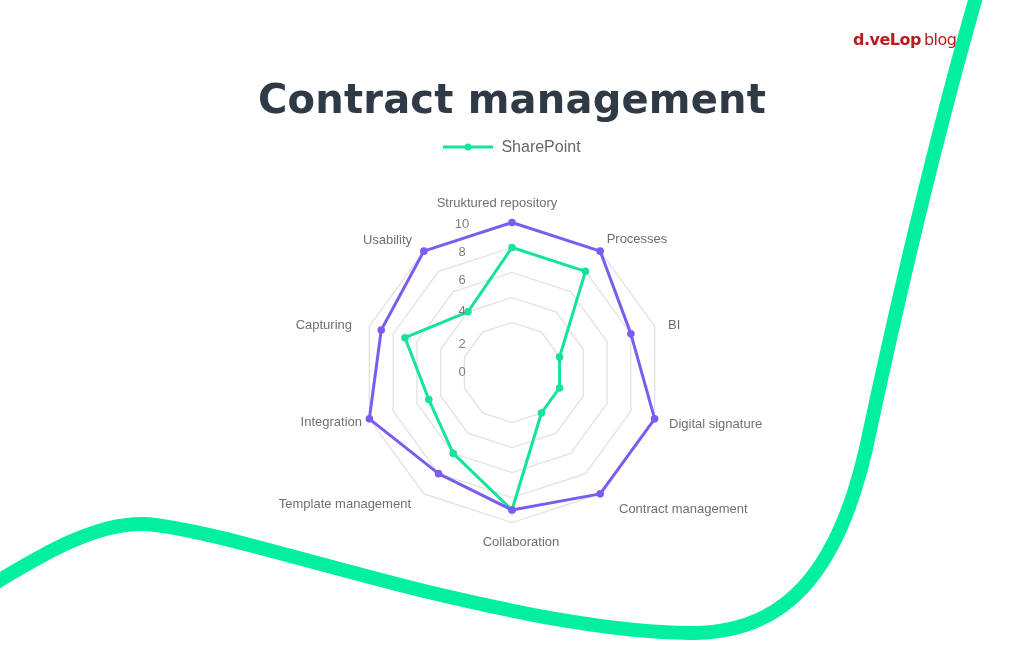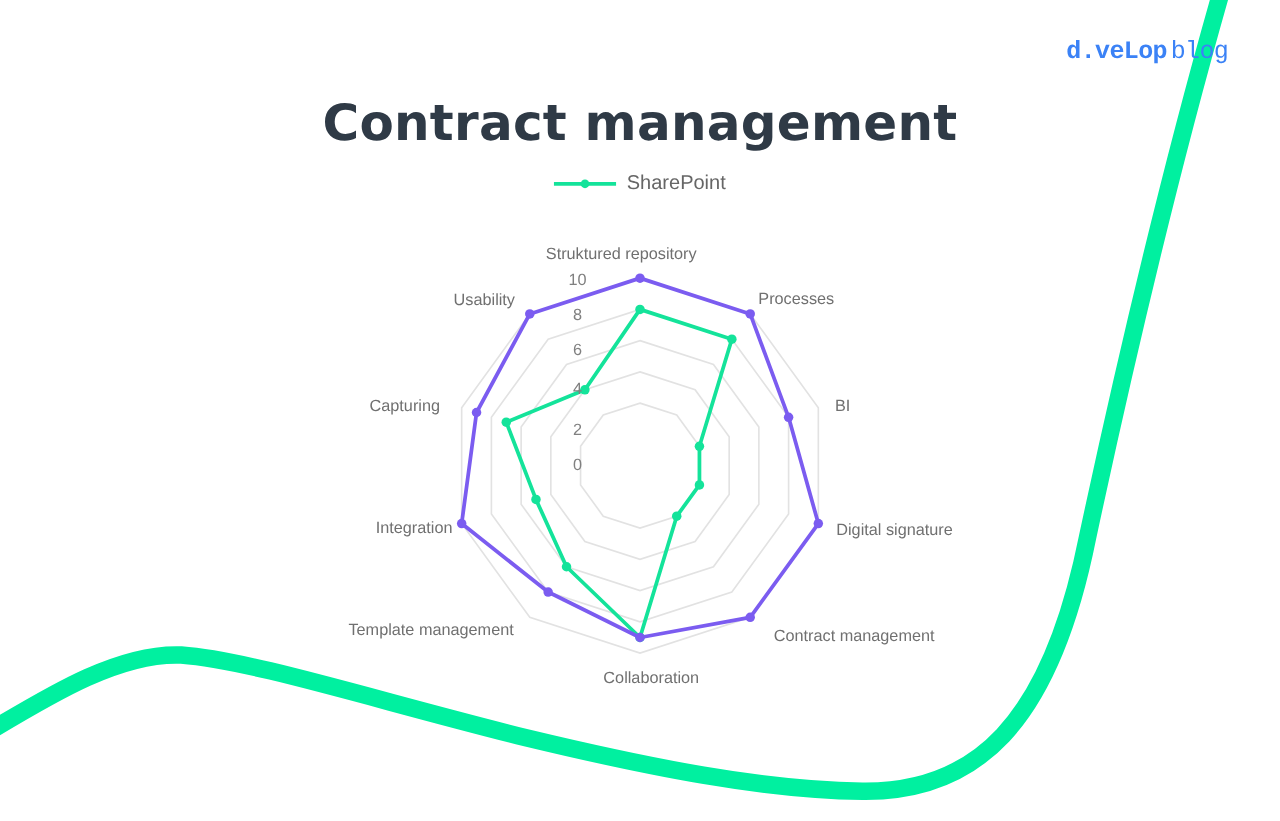"d.veLop blog" .brand { color: #3b82f6 -> #b91c1c; font-family: Liberation Mono, monospace -> none; font-size: 20px -> 16px }
